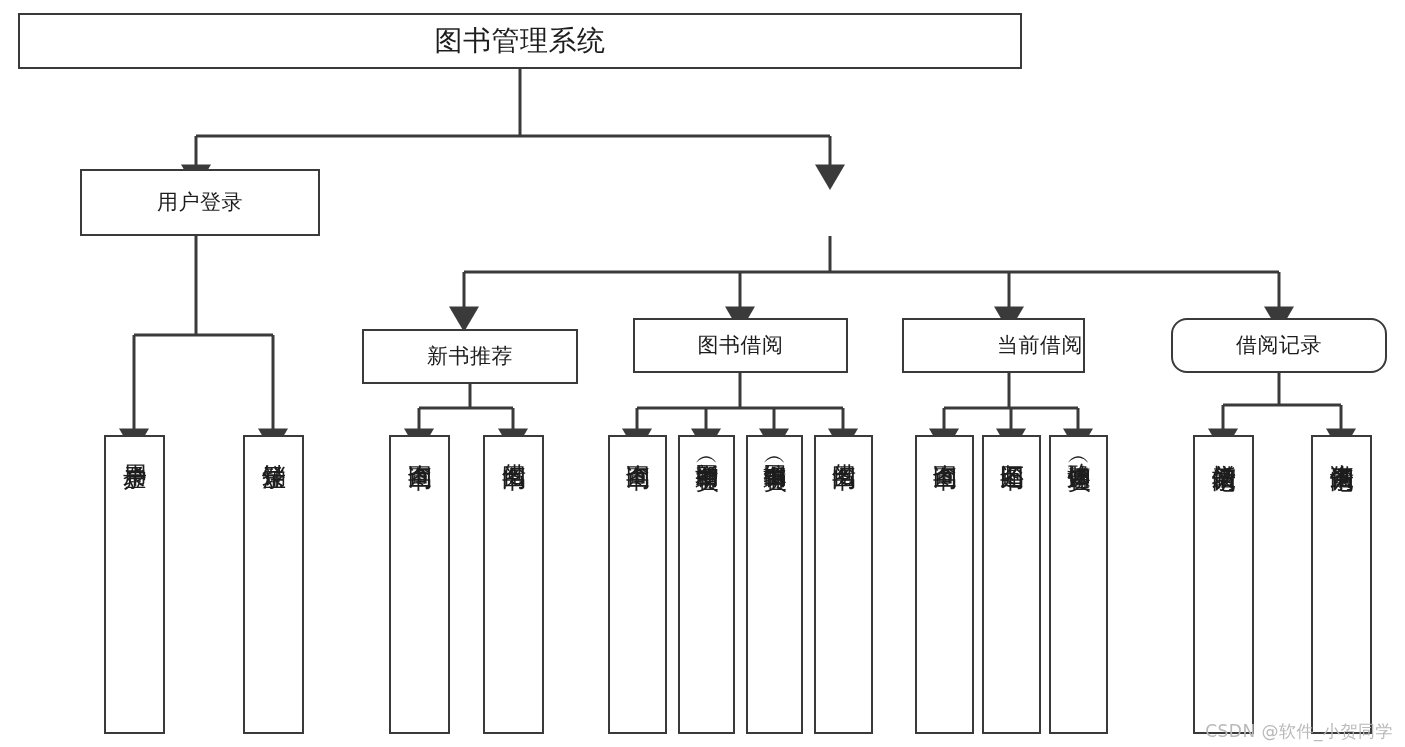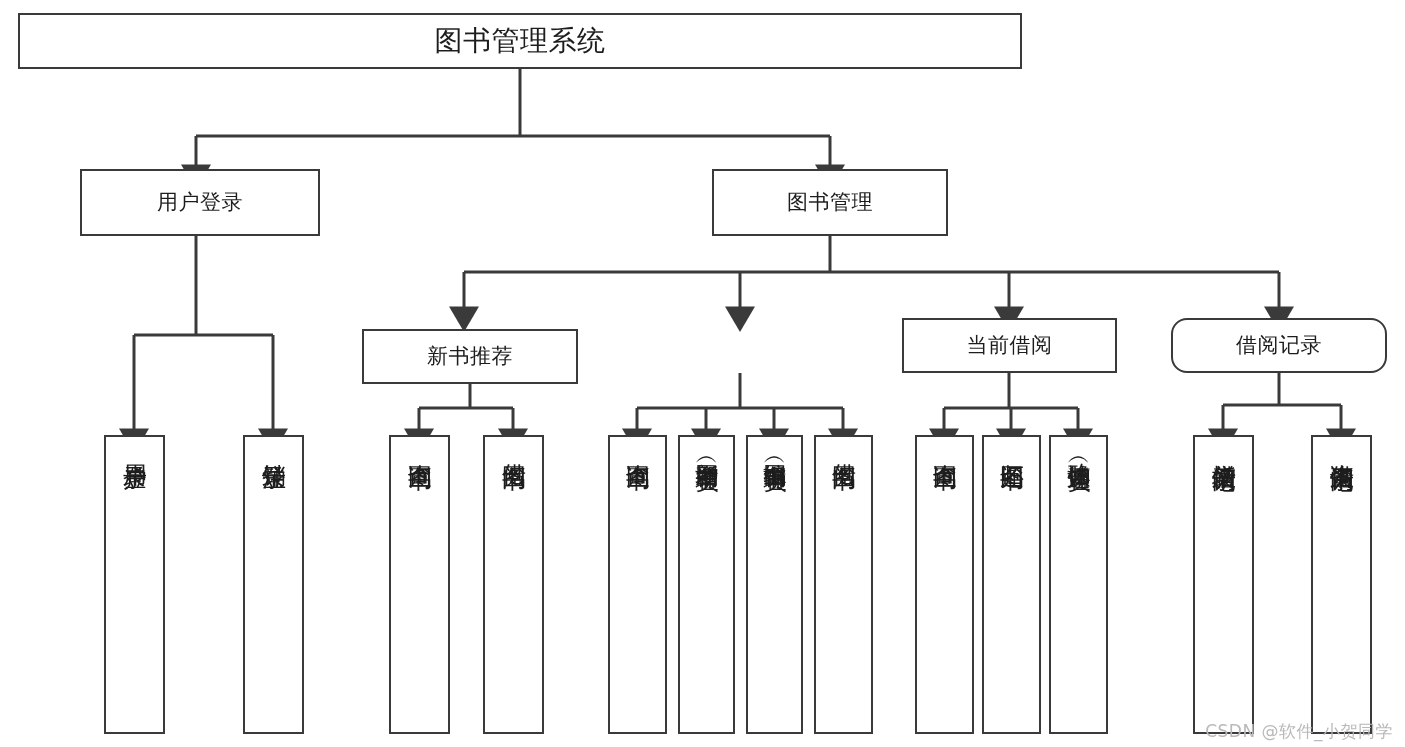"图书管理" div.node { html: <div> <span>图书管理</span> </div> -> none }
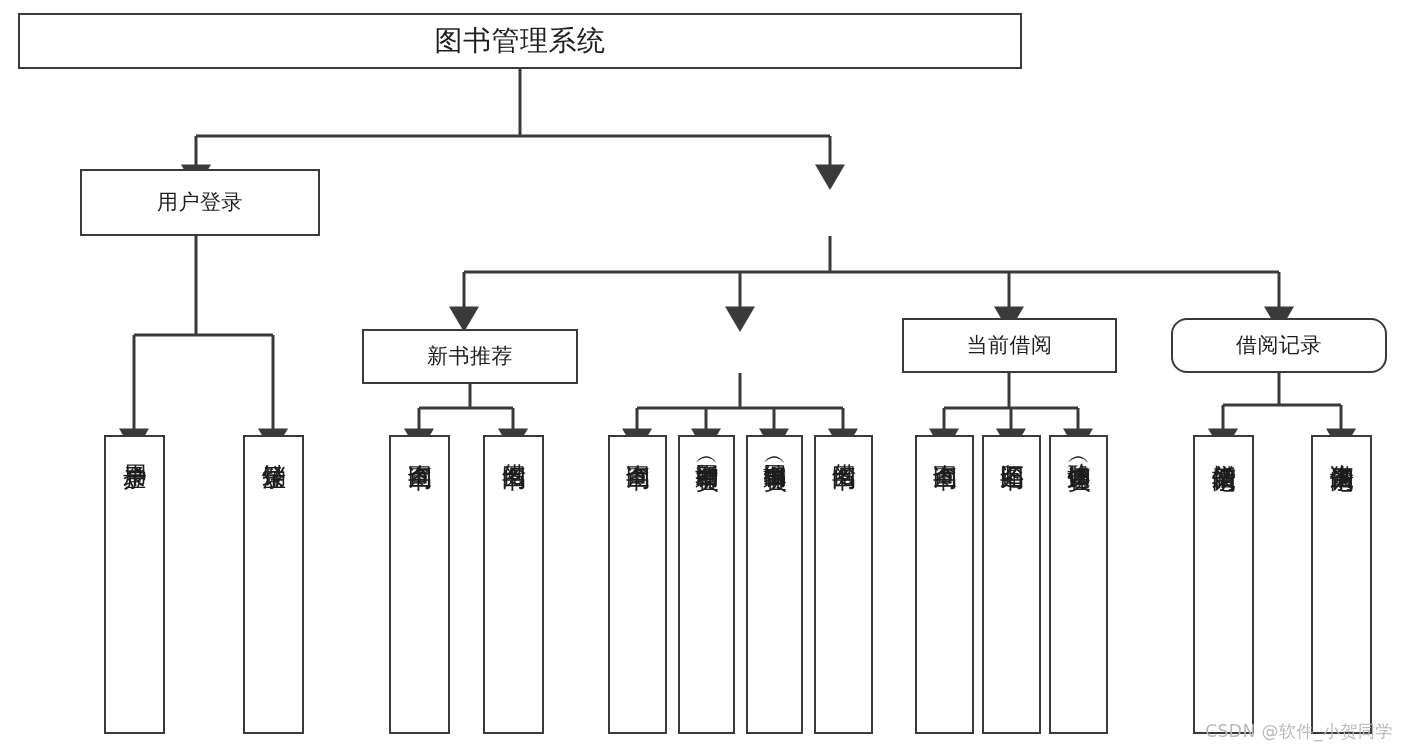"图书借阅" div.node { html: none -> <div> <span>图书借阅</span> </div> }
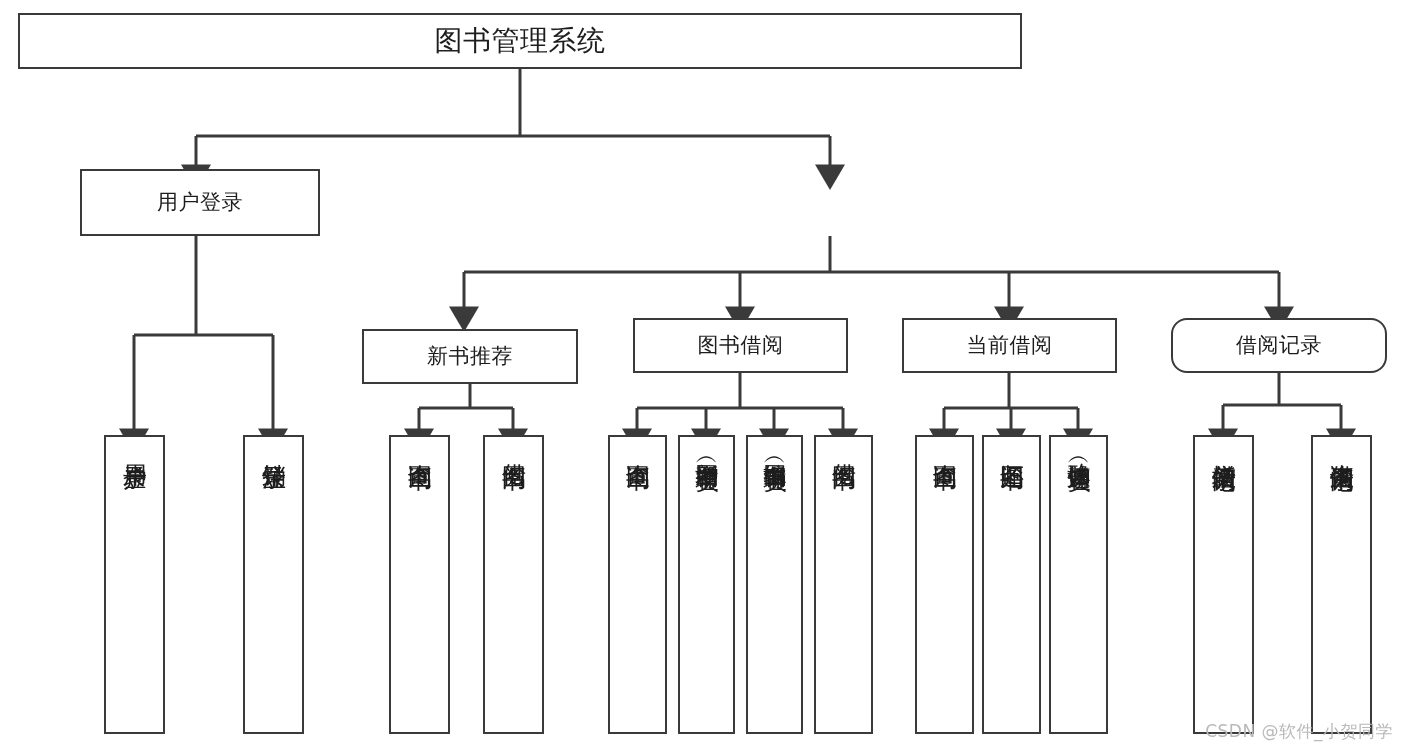"当前借阅" div.node { justify-content: none -> flex-end; width: 215px -> 183px }
